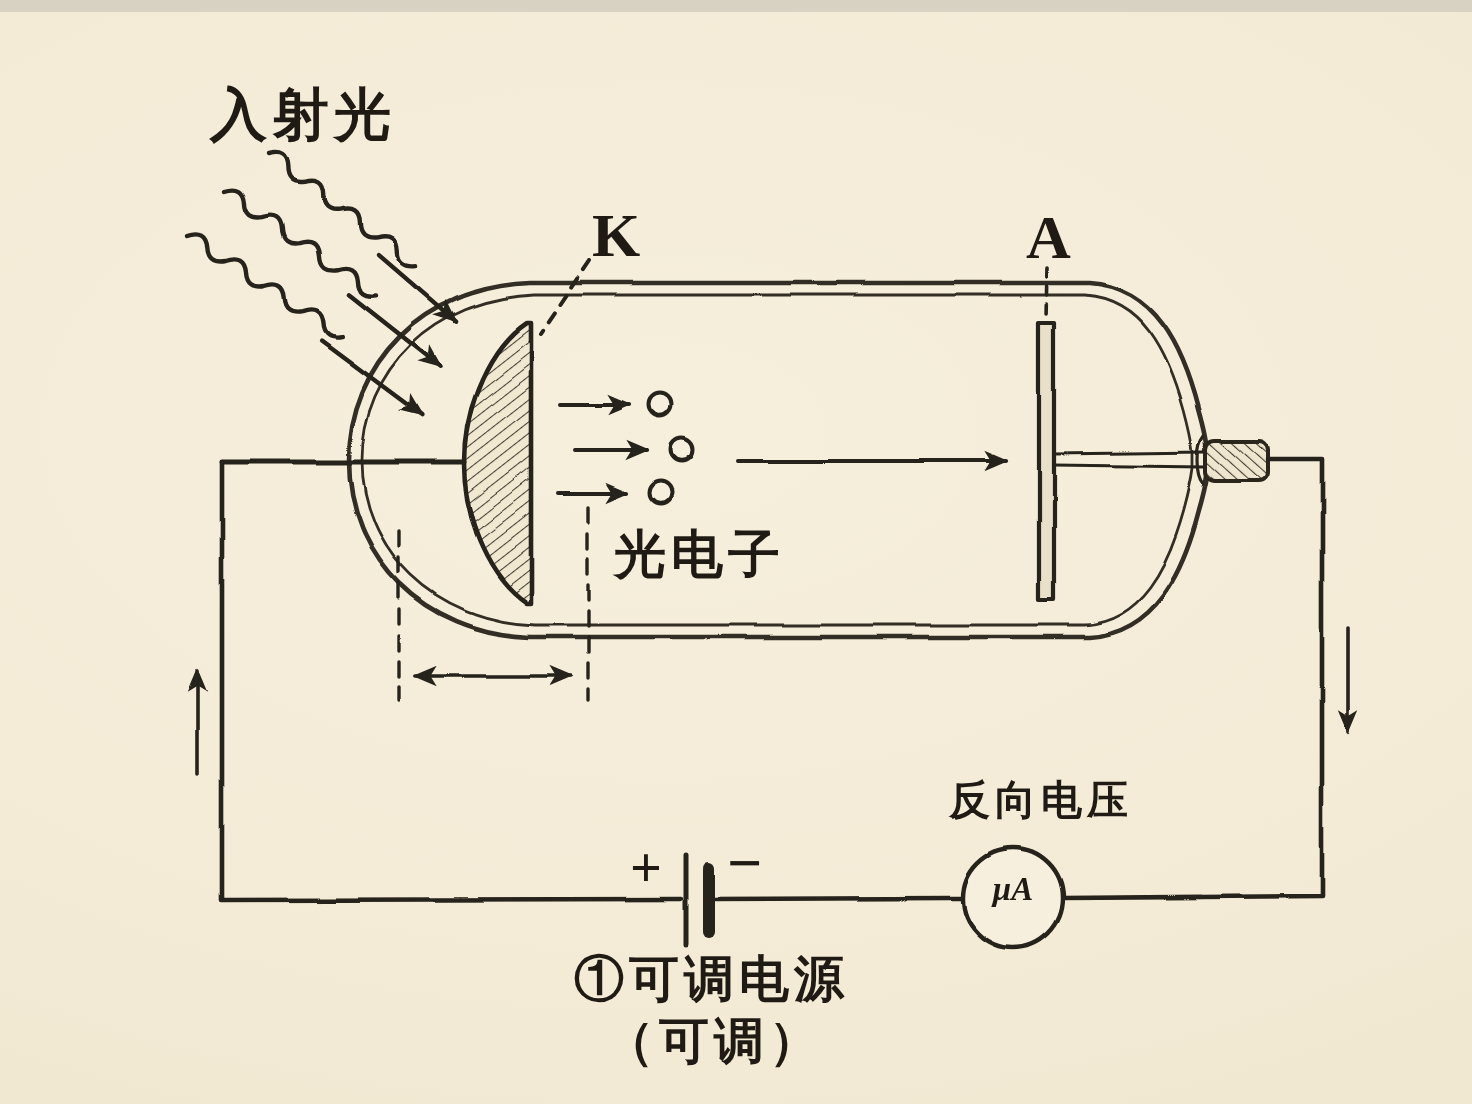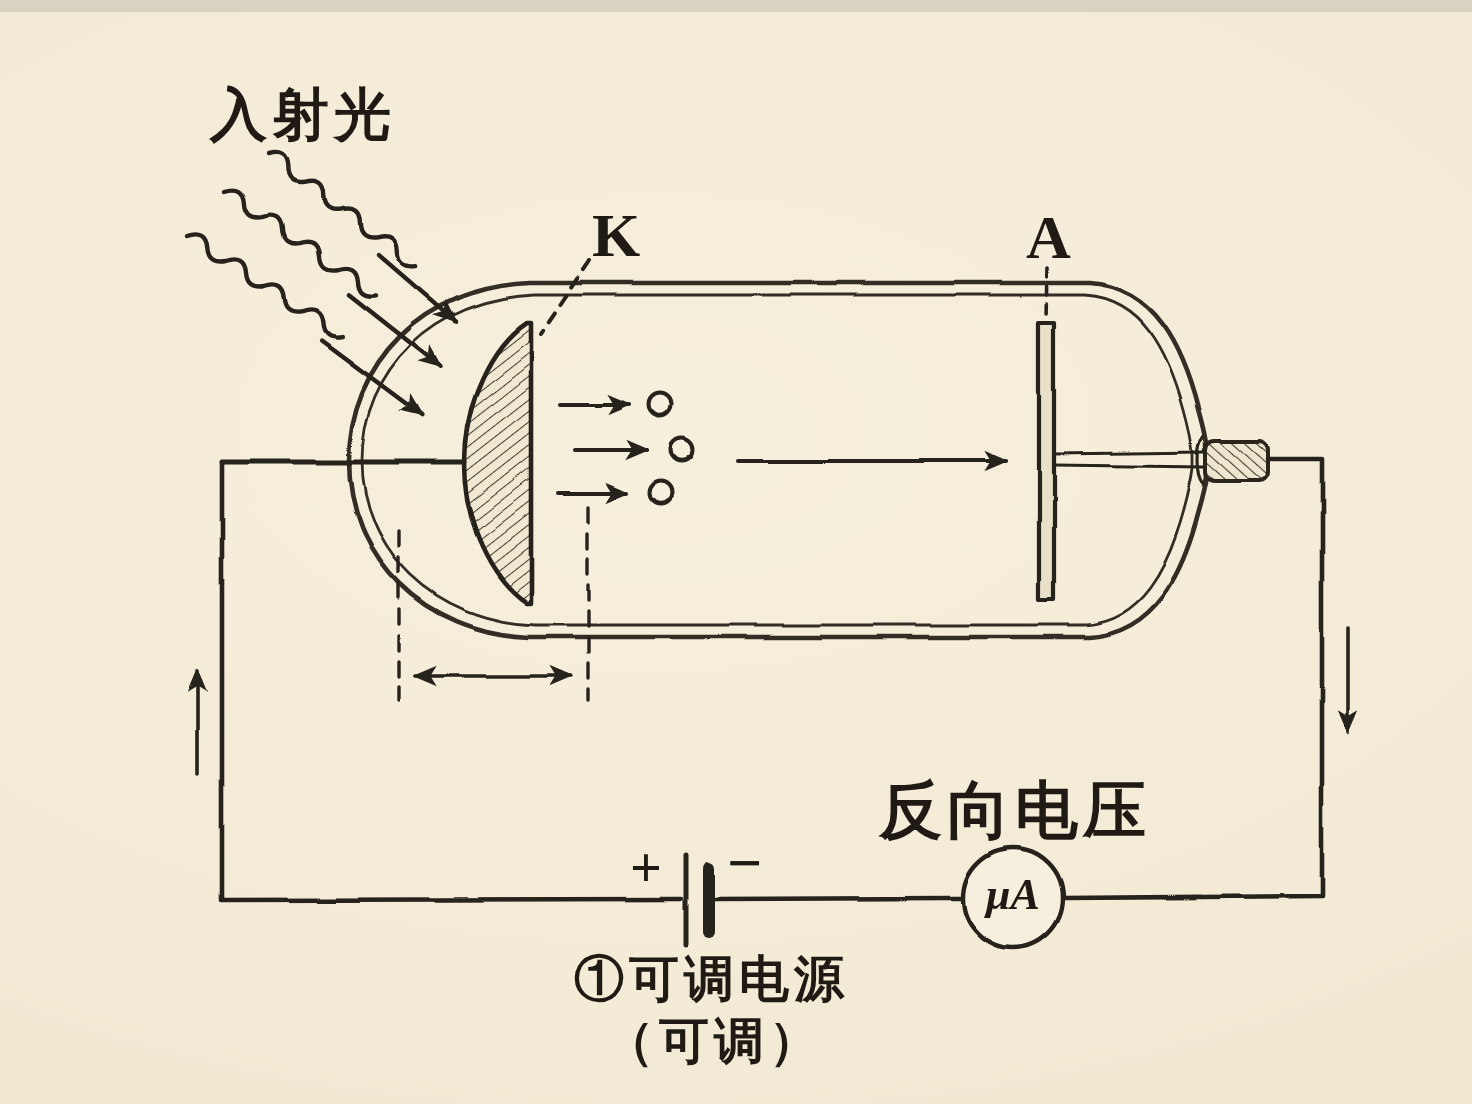"光电子" div.lbl { html: none -> <div>光电子</div> }
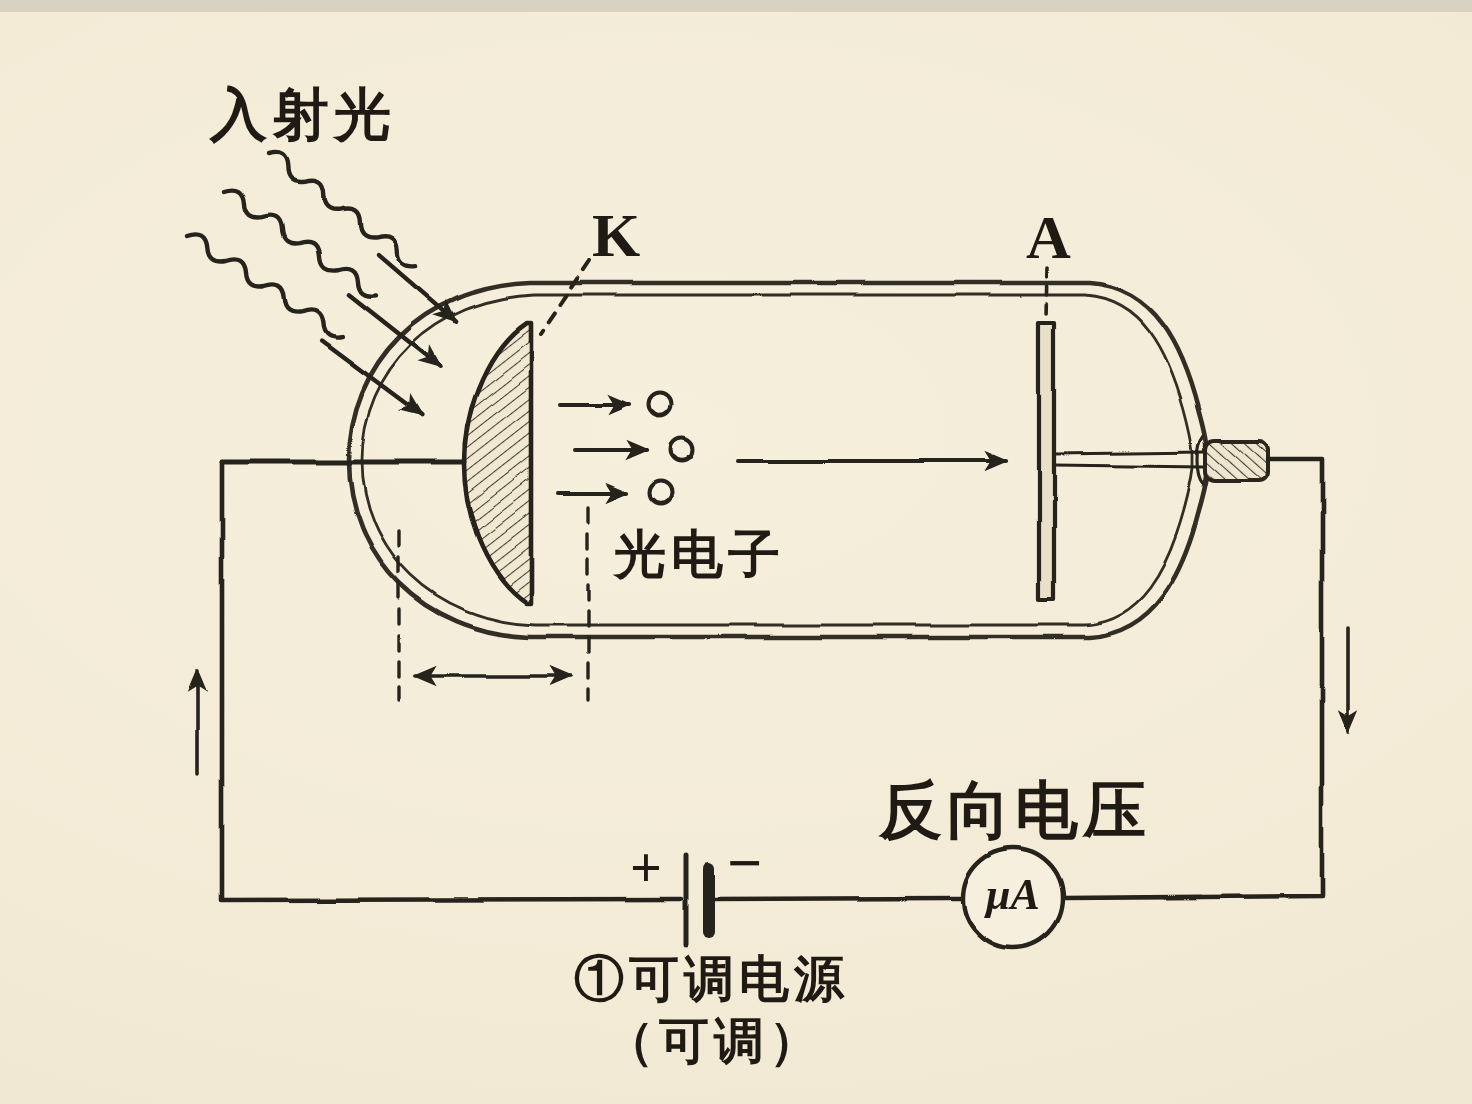"反向电压" div.lbl { font-size: 63px -> 41px; left: 879px -> 949px }
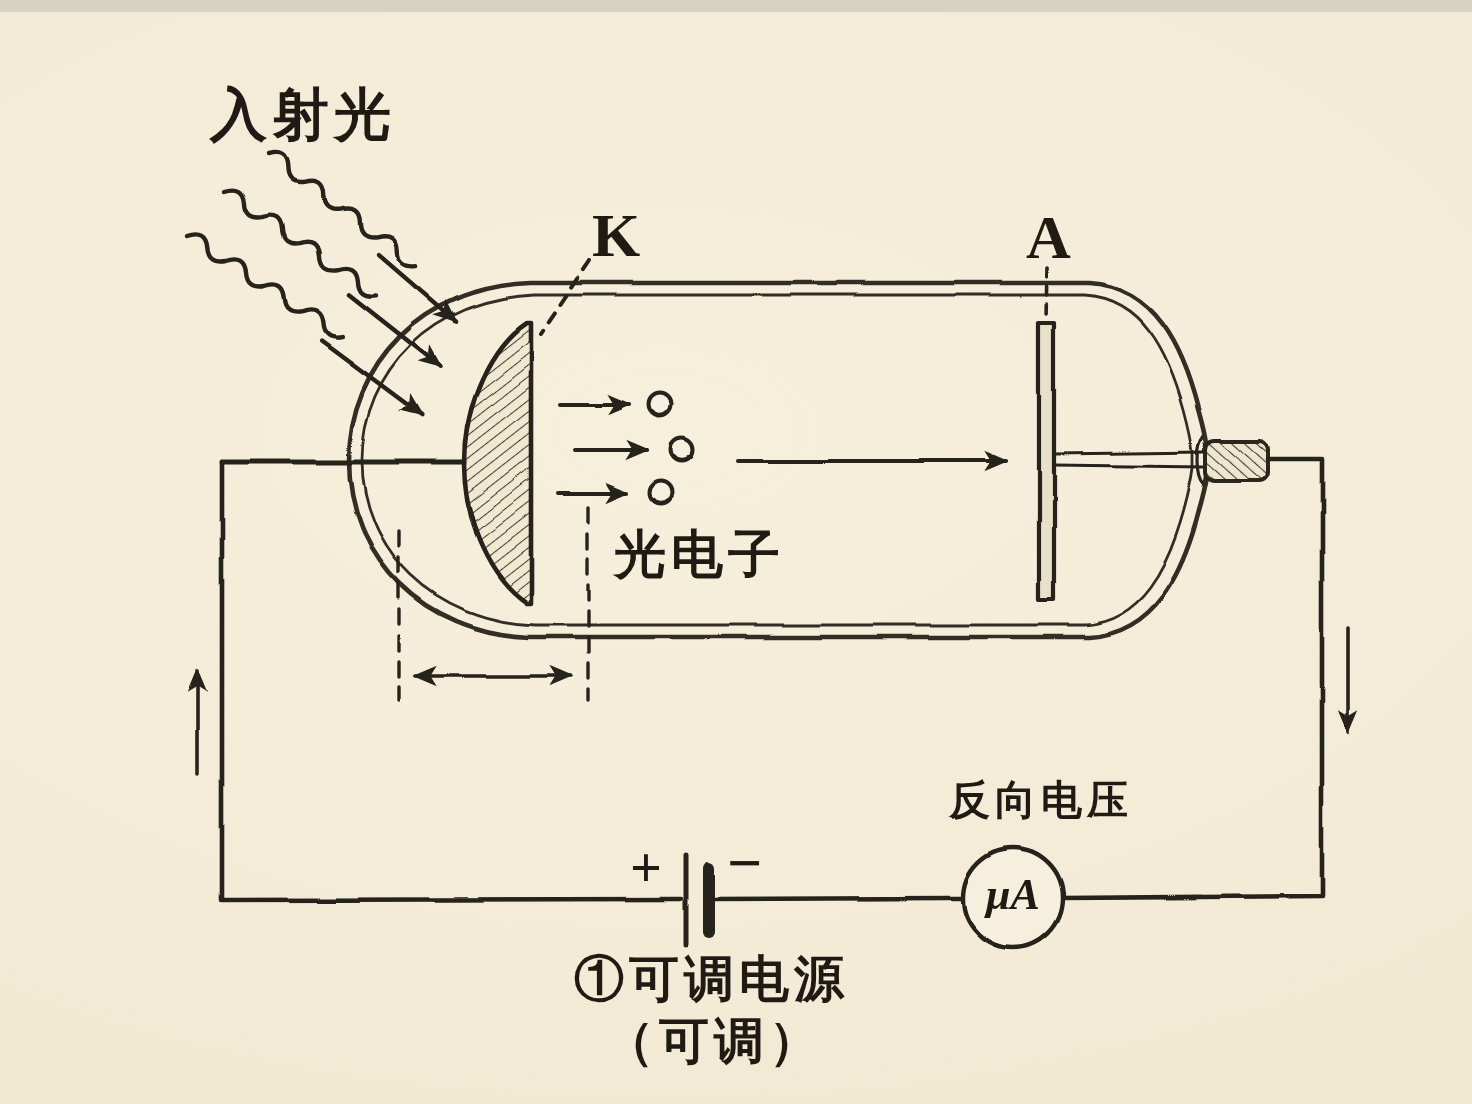"μA" div.lbl { font-size: 44px -> 33px }
